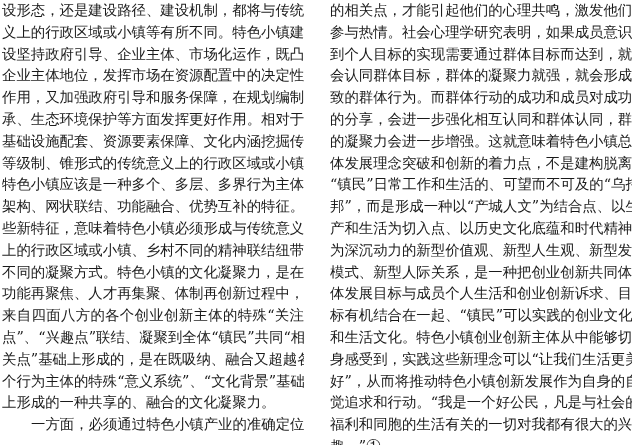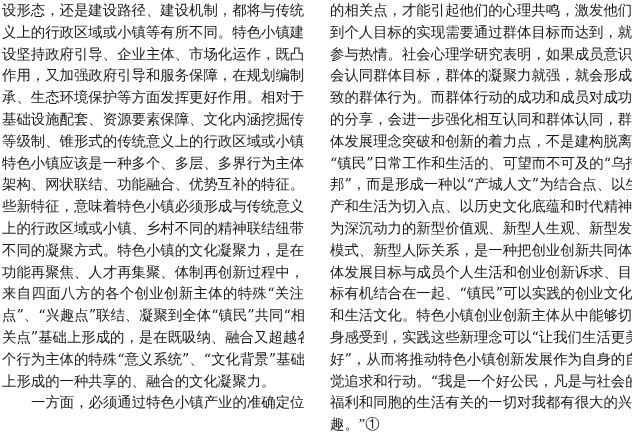"到个人目标的实现需要通过群体目标而达到，就" div.line { order: before "参与热情。社会心理学研究表明，如果成员意识" -> after "参与热情。社会心理学研究表明，如果成员意识" }
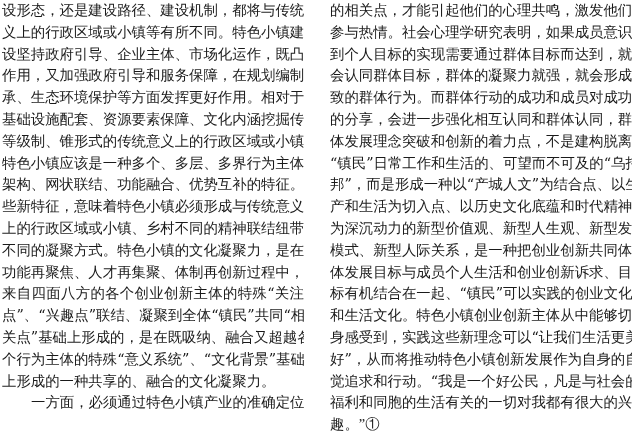"企业主体地位，发挥市场在资源配置中的决定性" div.line { html: none -> <div>企业主体地位，发挥市场在资源配置中的决定性</div> }
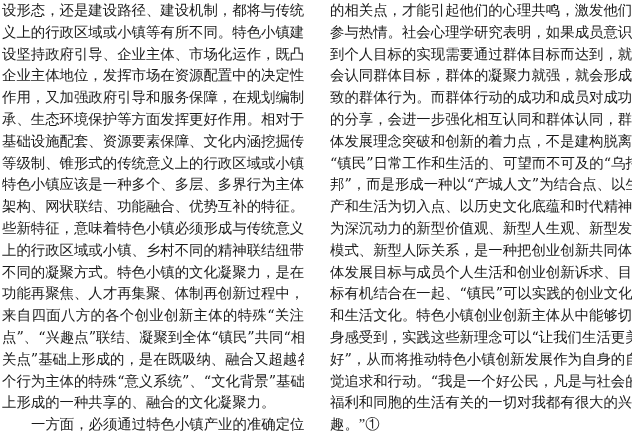"的凝聚力会进一步增强。这就意味着特色小镇总" div.line { html: none -> <div>的凝聚力会进一步增强。这就意味着特色小镇总</div> }
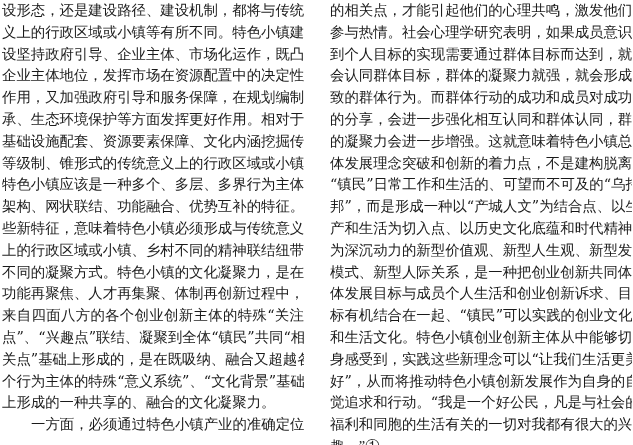"上形成的一种共享的、融合的文化凝聚力。" .line.last { font-family: Liberation Serif, serif -> none }
